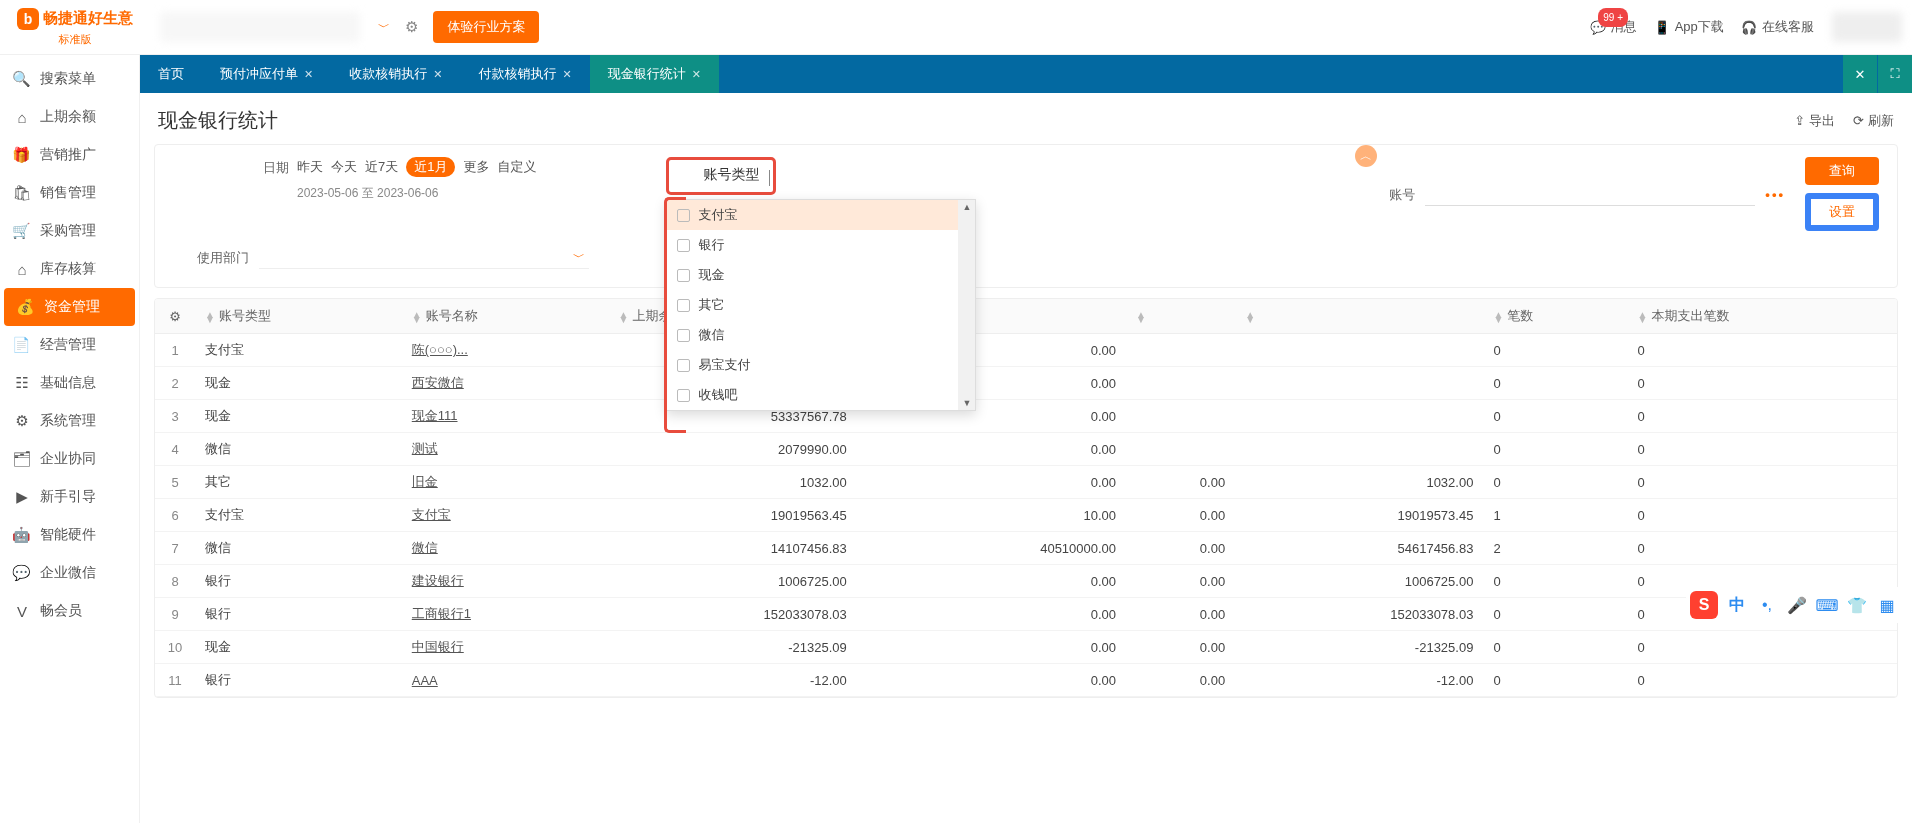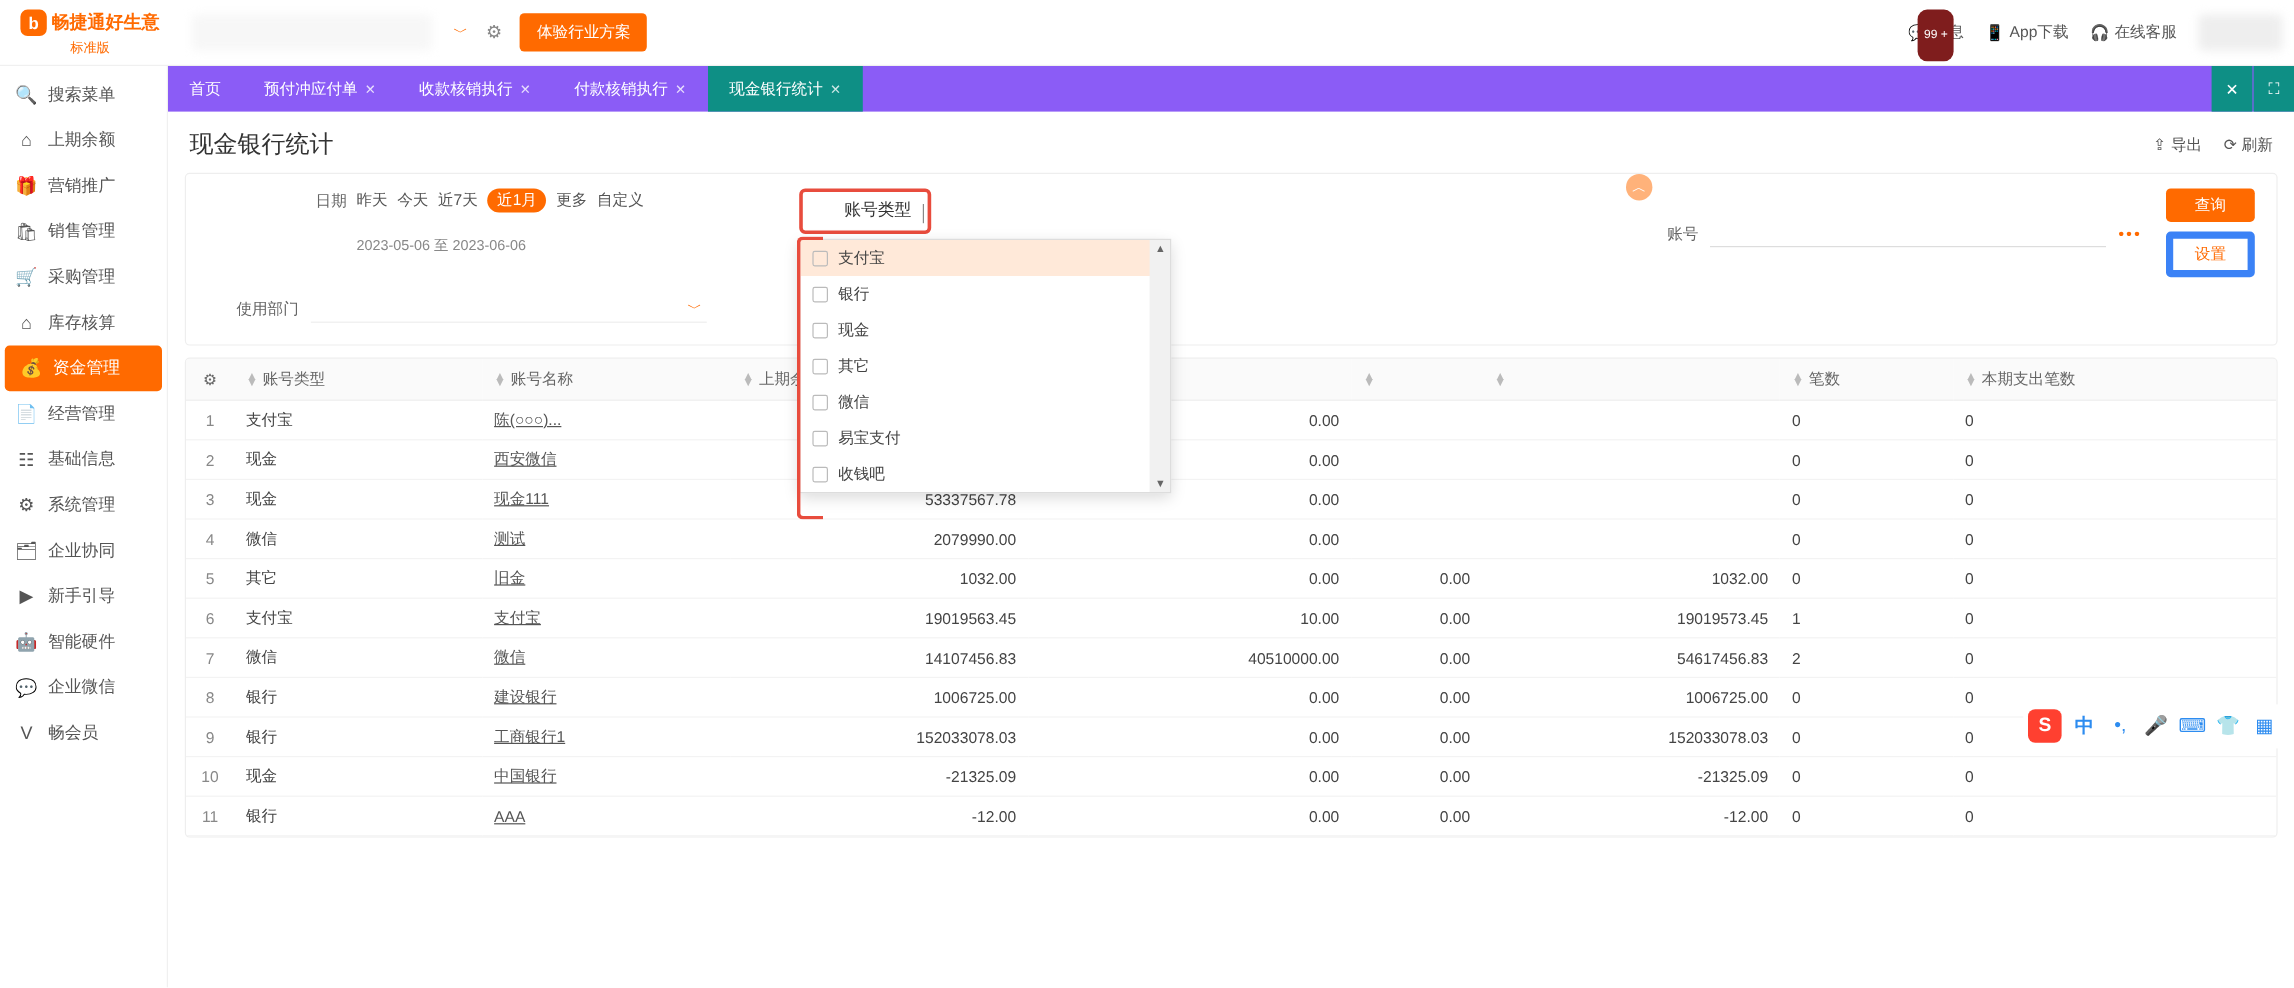"99 +" .badge { background: #7f1d1d -> #ef4444; padding: 16px 5px -> 4px 5px }
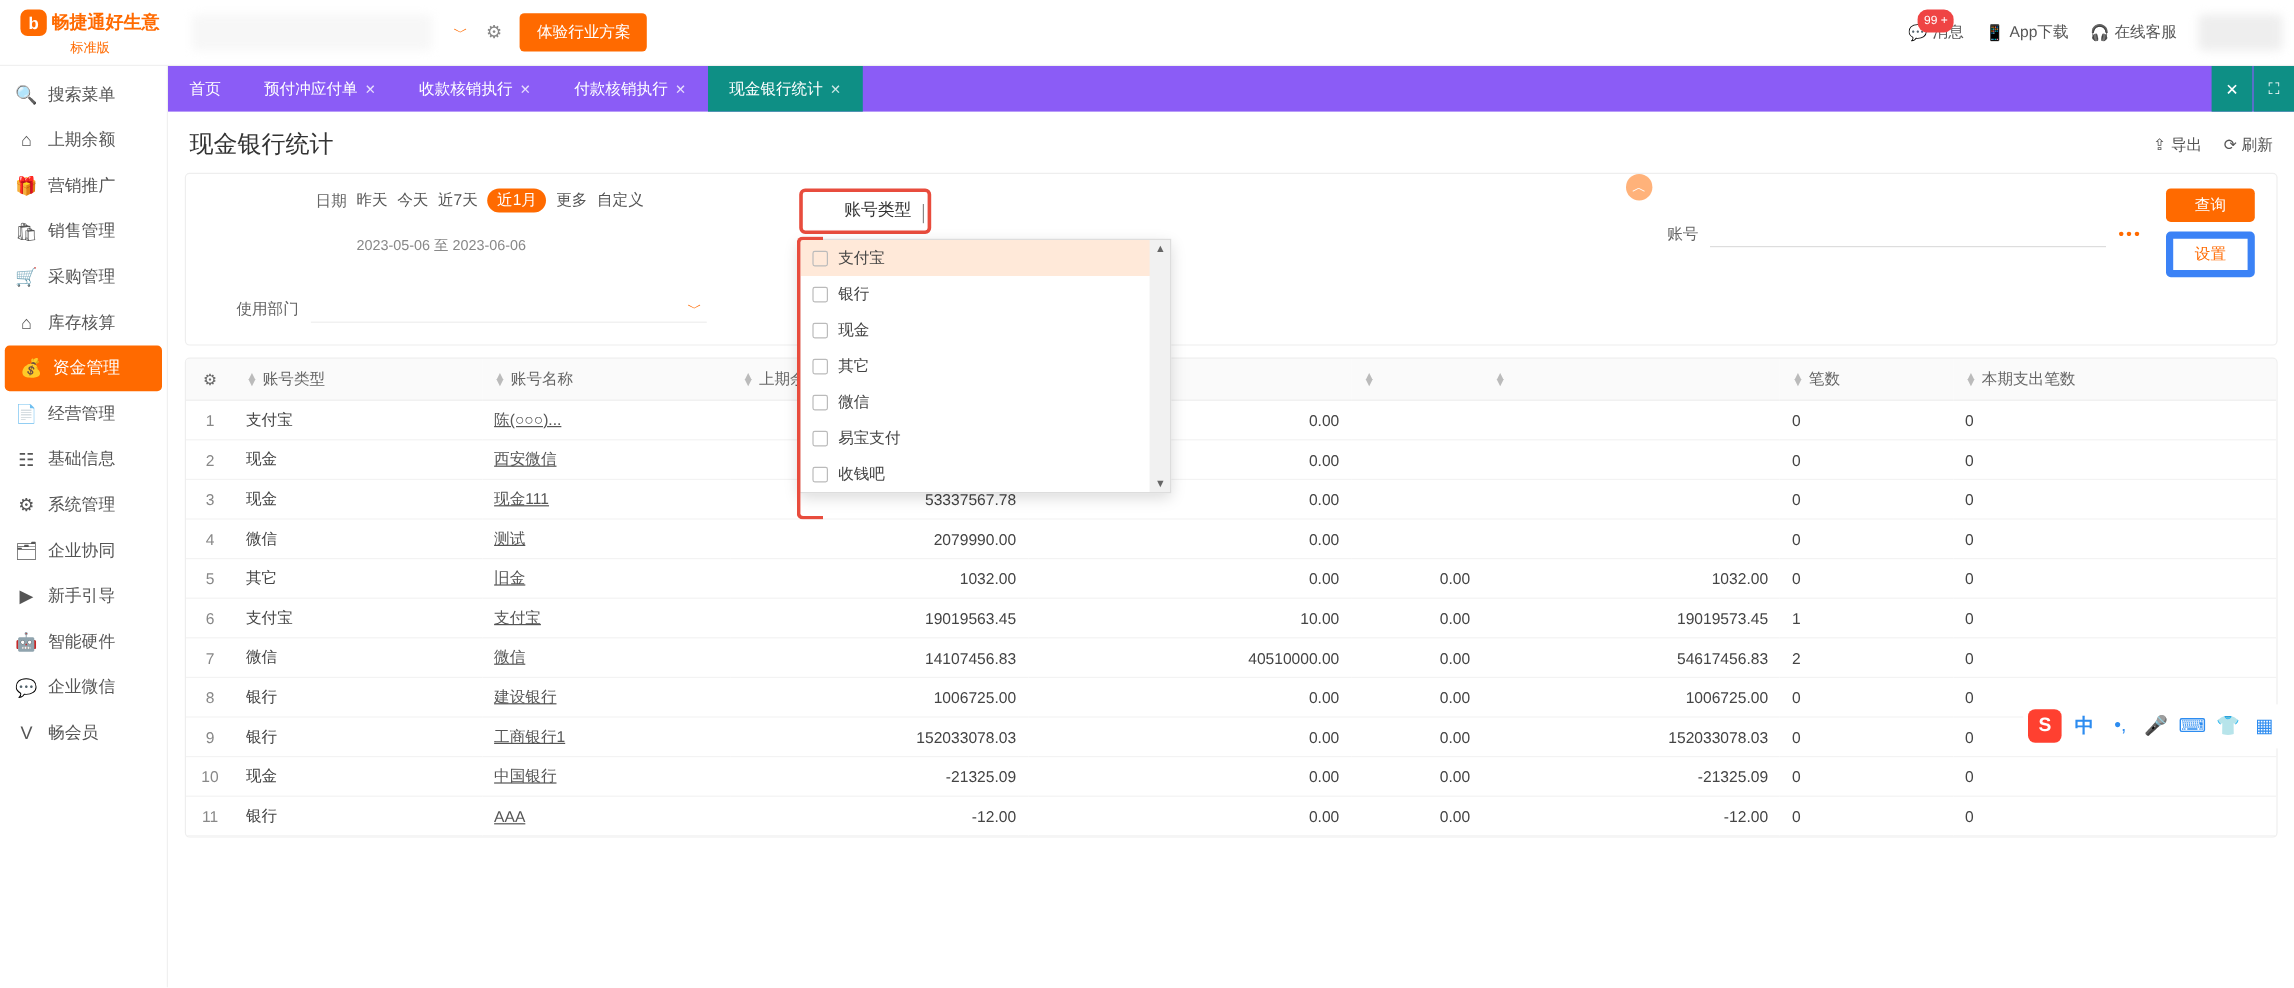"首页" .tabbar { background: #8b5cf6 -> #0369a1 }
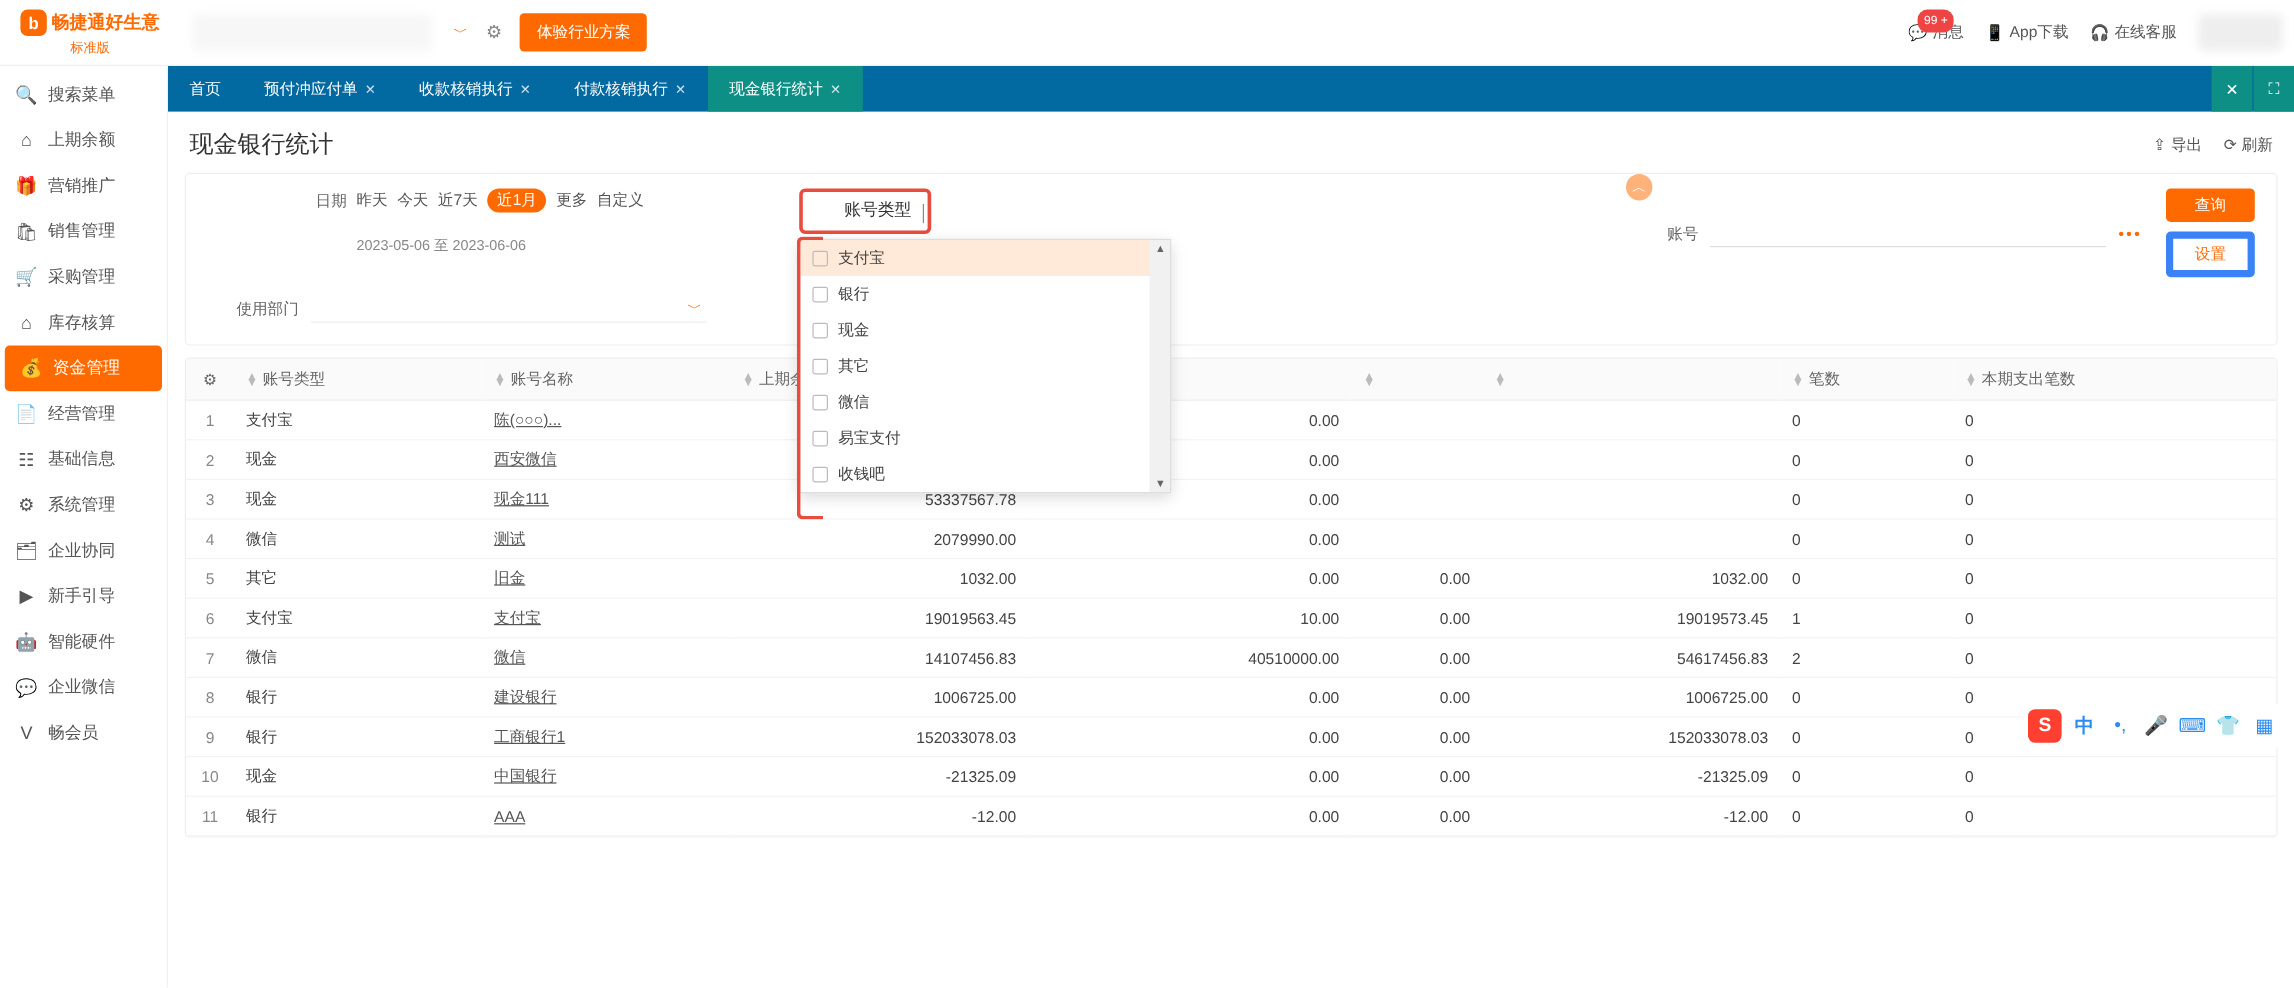"2023-05-06 至 2023-06-06" .date-range { margin-top: 19px -> 8px }
